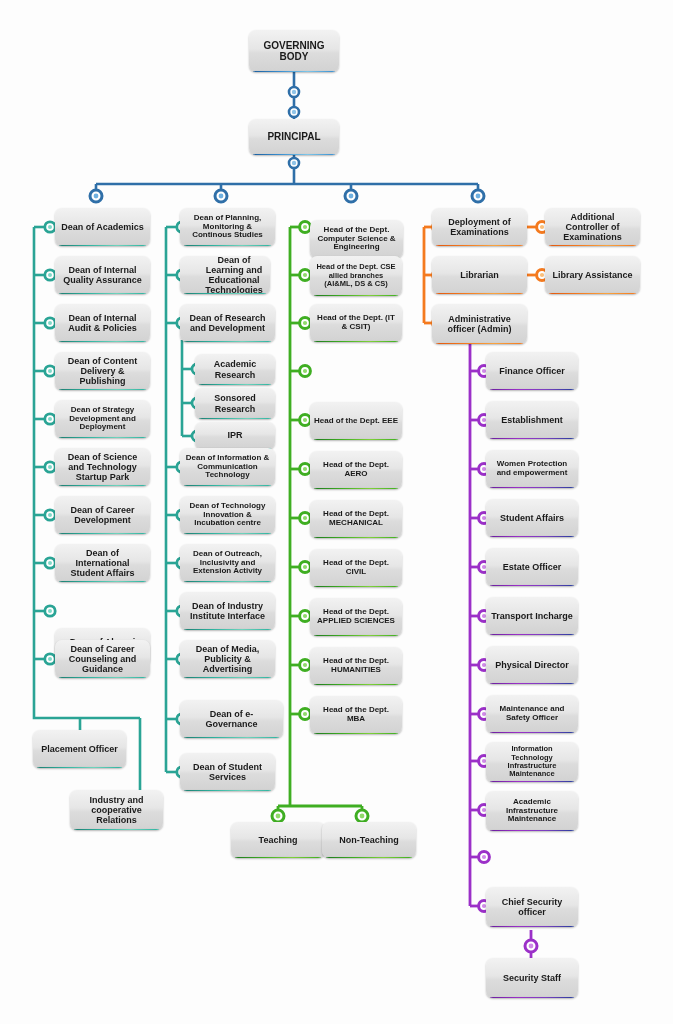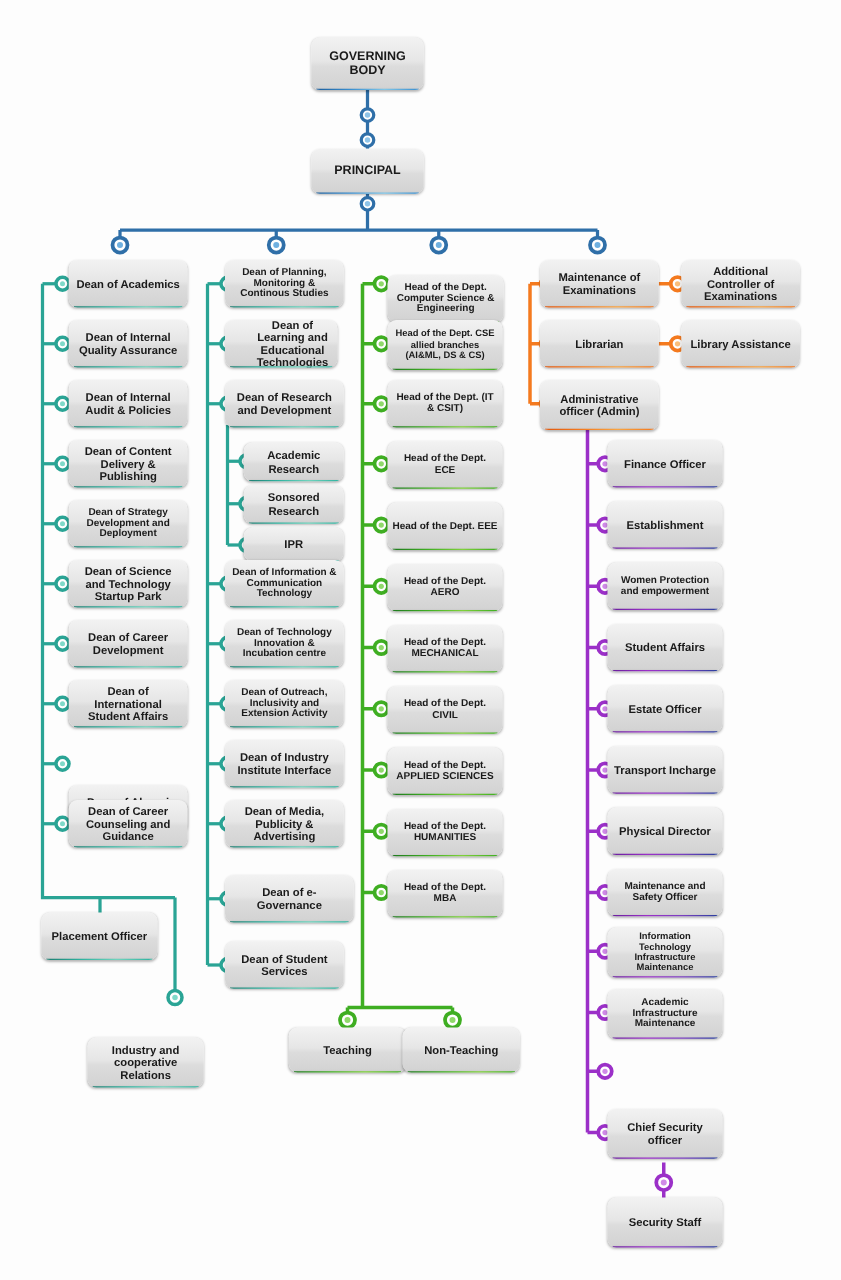"Maintenance of Examinations" div.node { text: Maintenance -> Deployment }
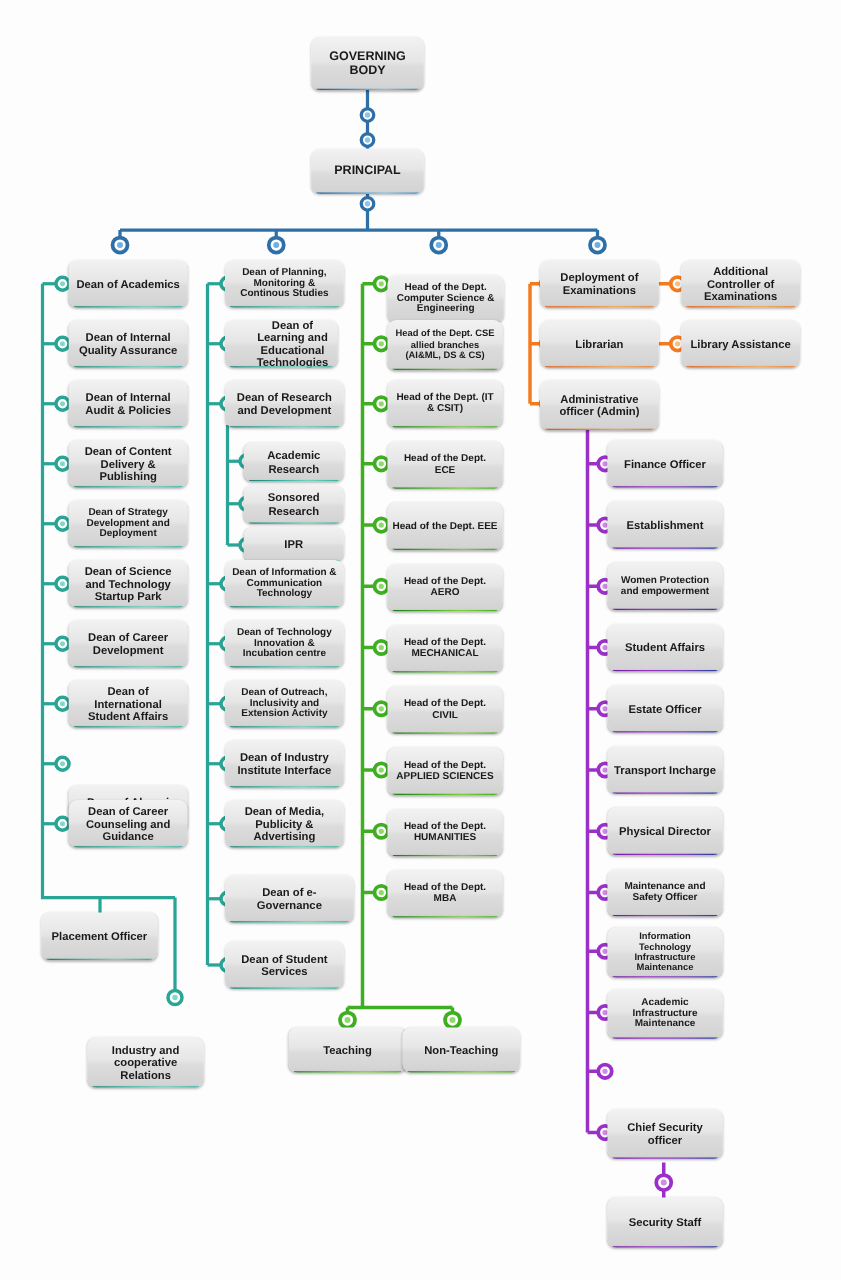"Head of the Dept. ECE" div.node { html: <div>Head of the Dept. ECE</div> -> none }
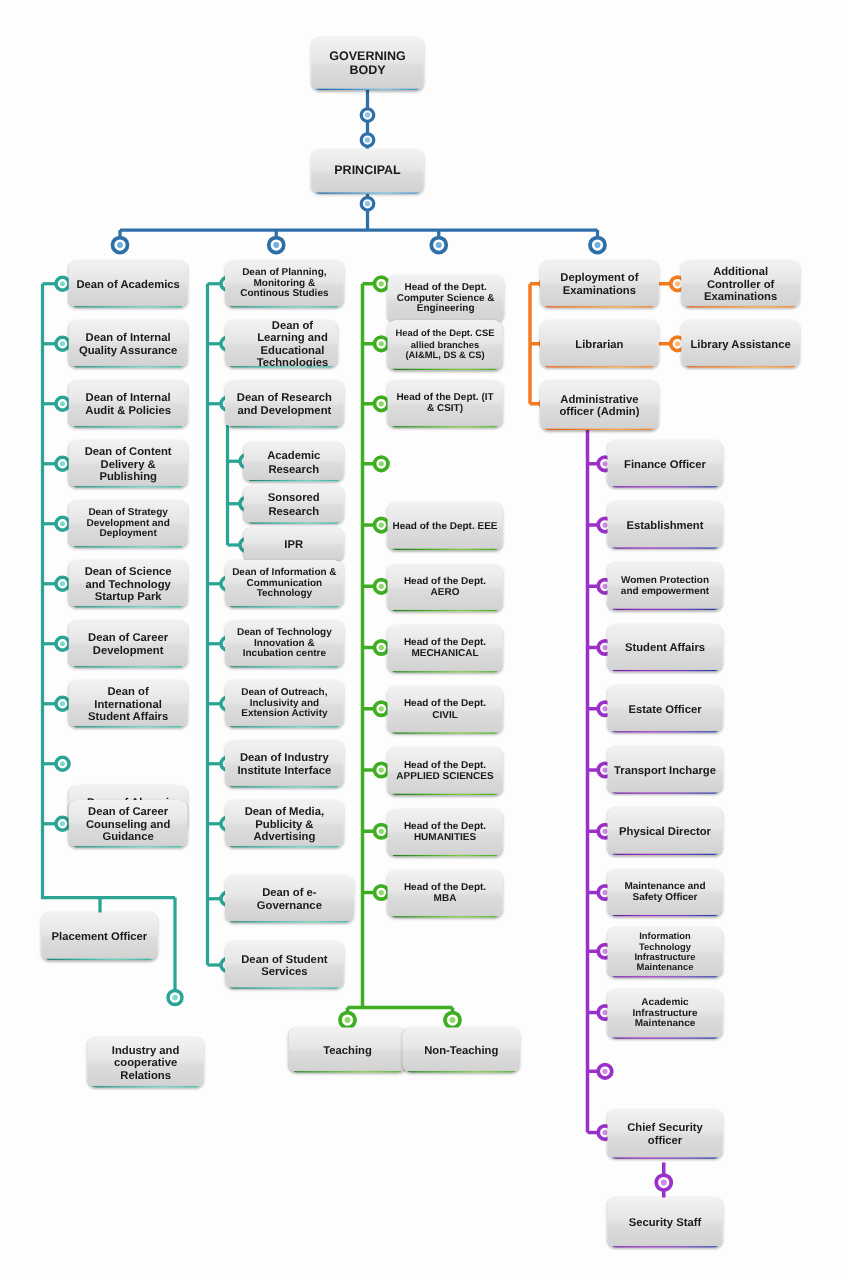"Industry and cooperative Relations" div.node { top: 830px -> 790px }
